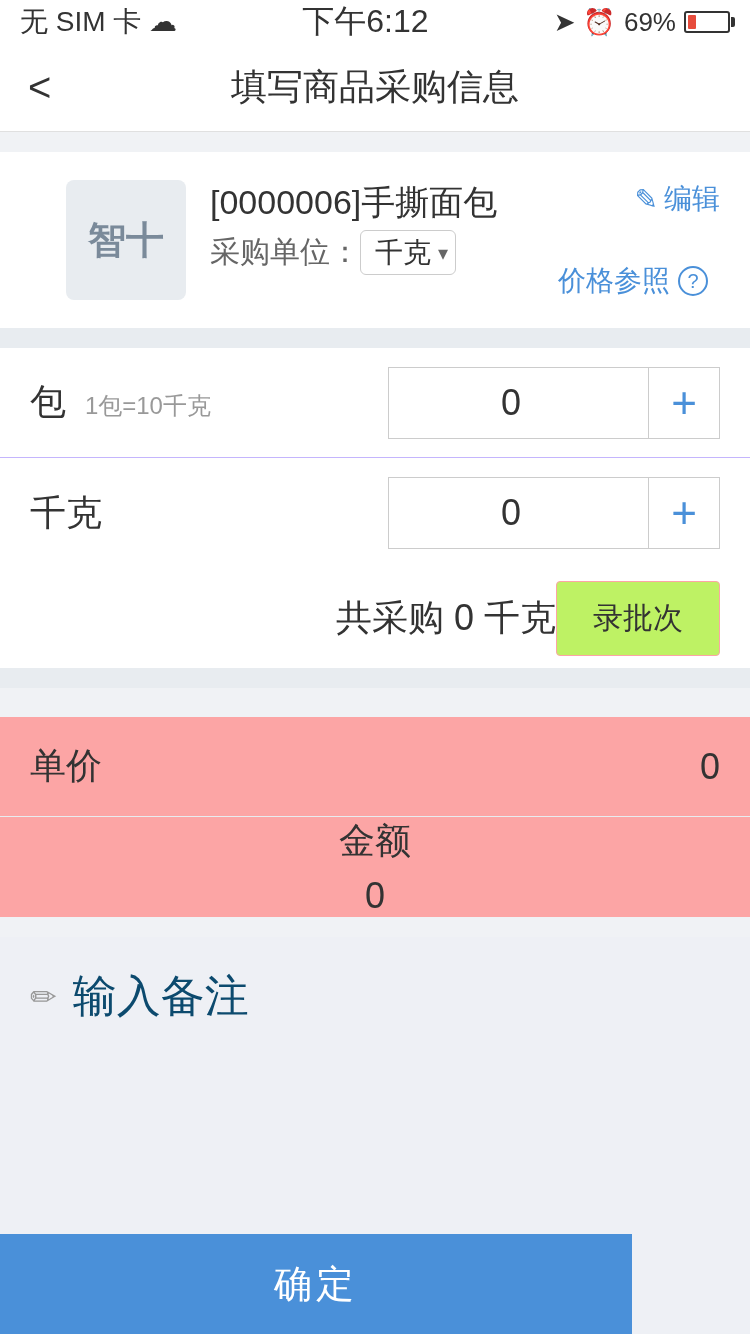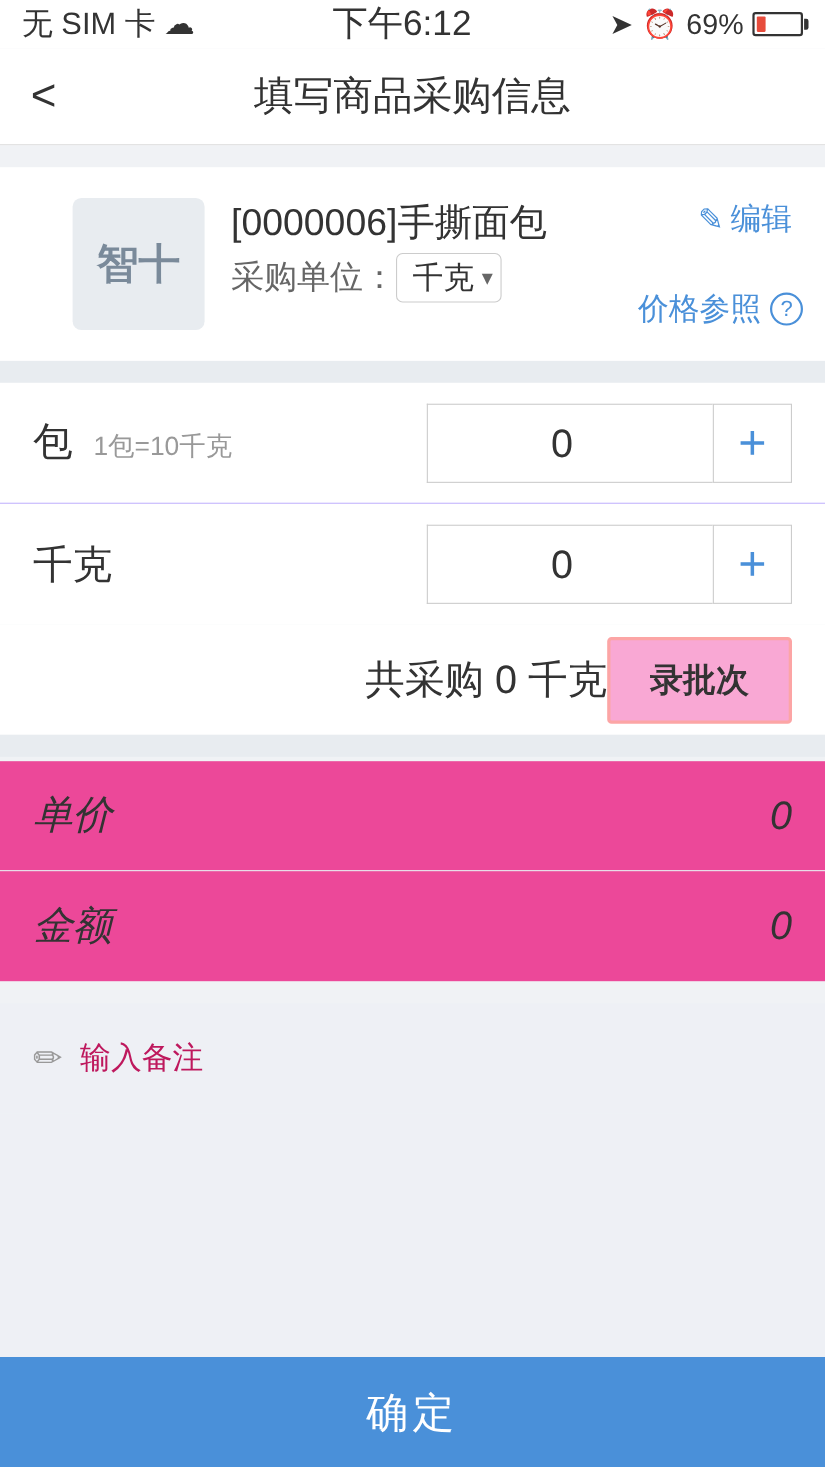"价格参照" .price-ref { right: 20px -> 42px }
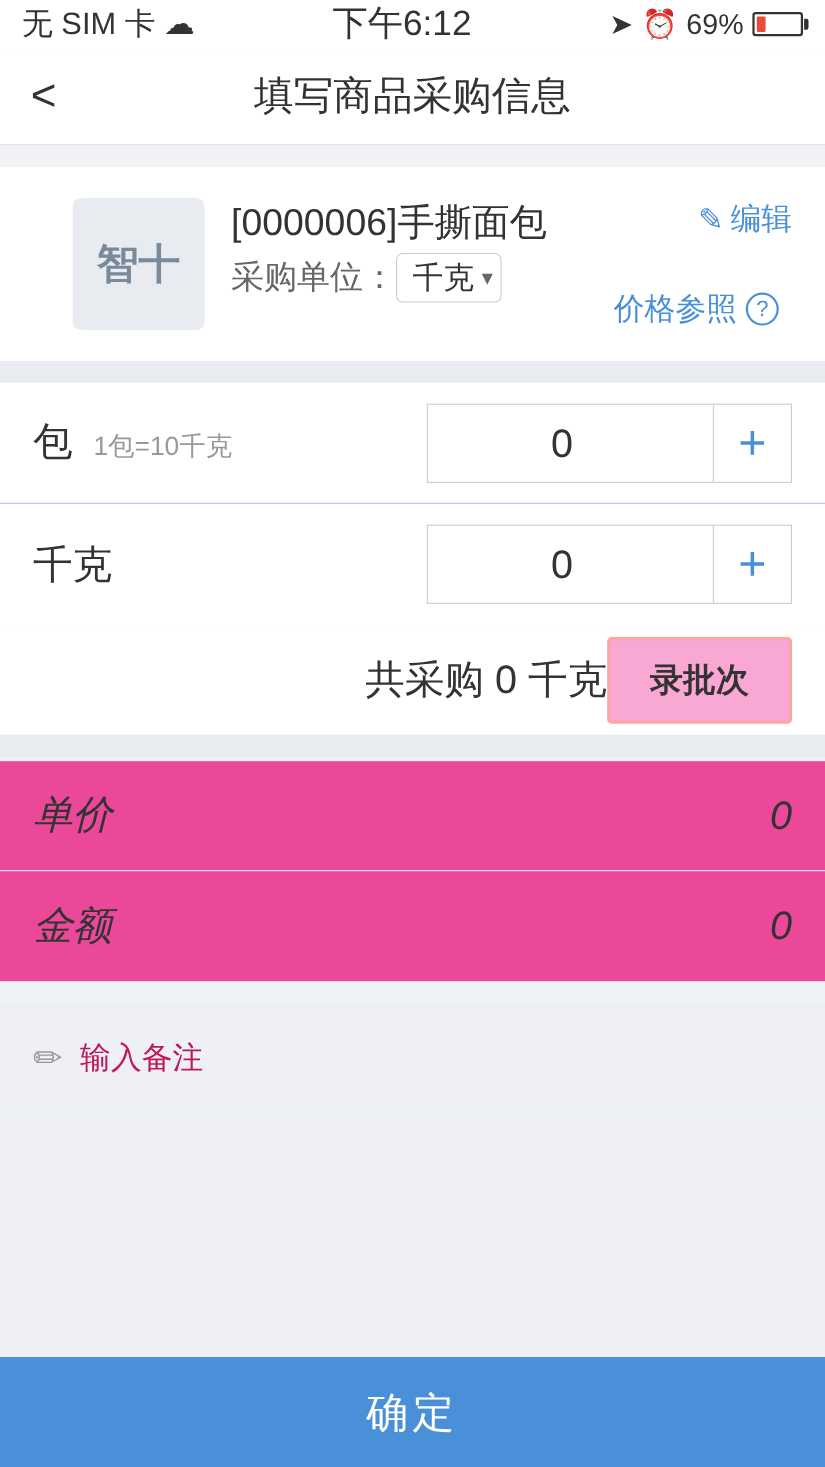"录批次" .batch-btn { background: #f9a8d4 -> #bef264; border: 3px solid #fca5a5 -> 1px solid #fca5a5; font-weight: bold -> none }
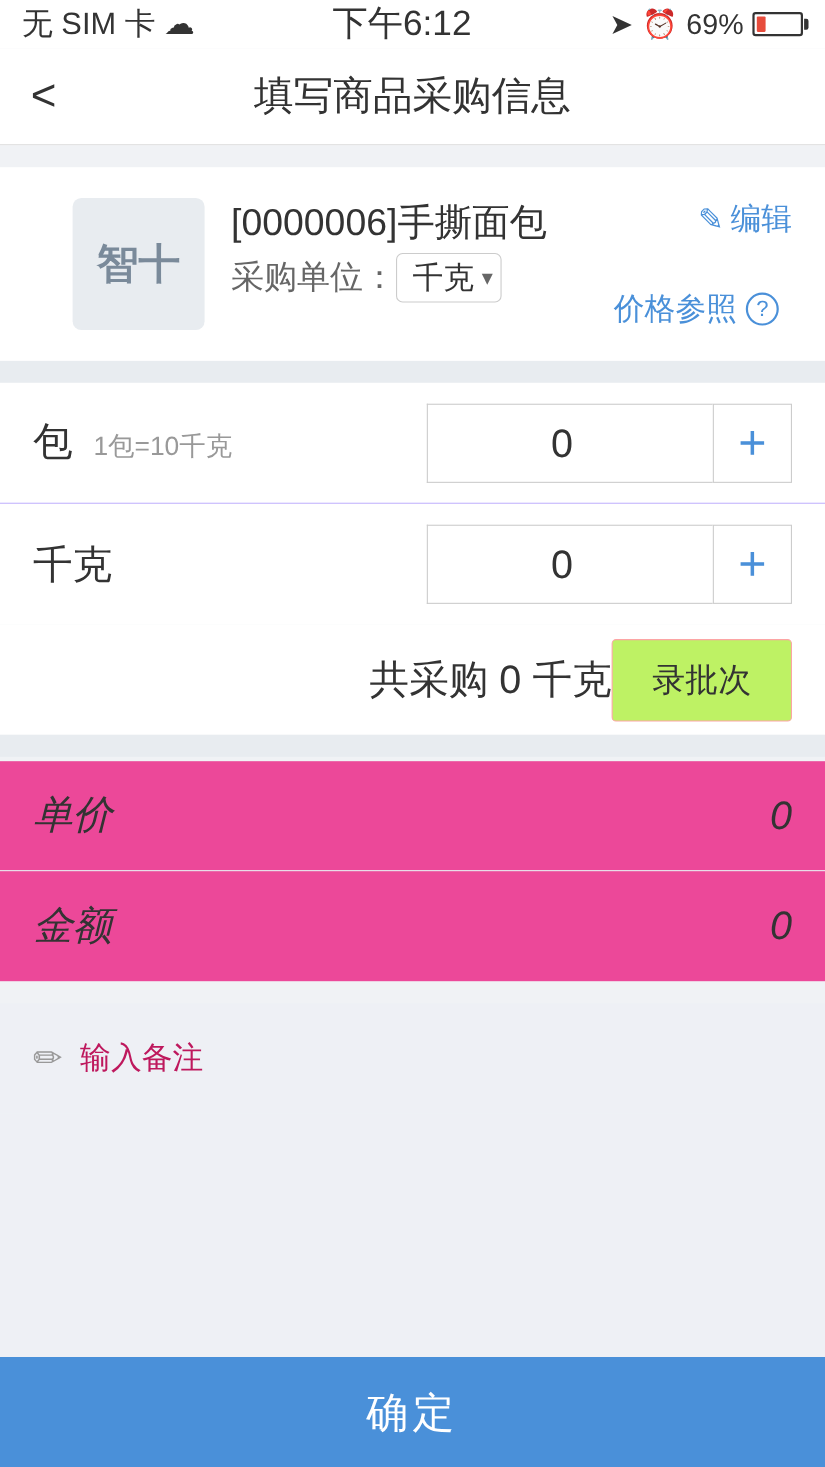"单价" .price-section { background: #ec4899 -> #fca5a5; font-style: italic -> none; margin-top: 4px -> 29px }
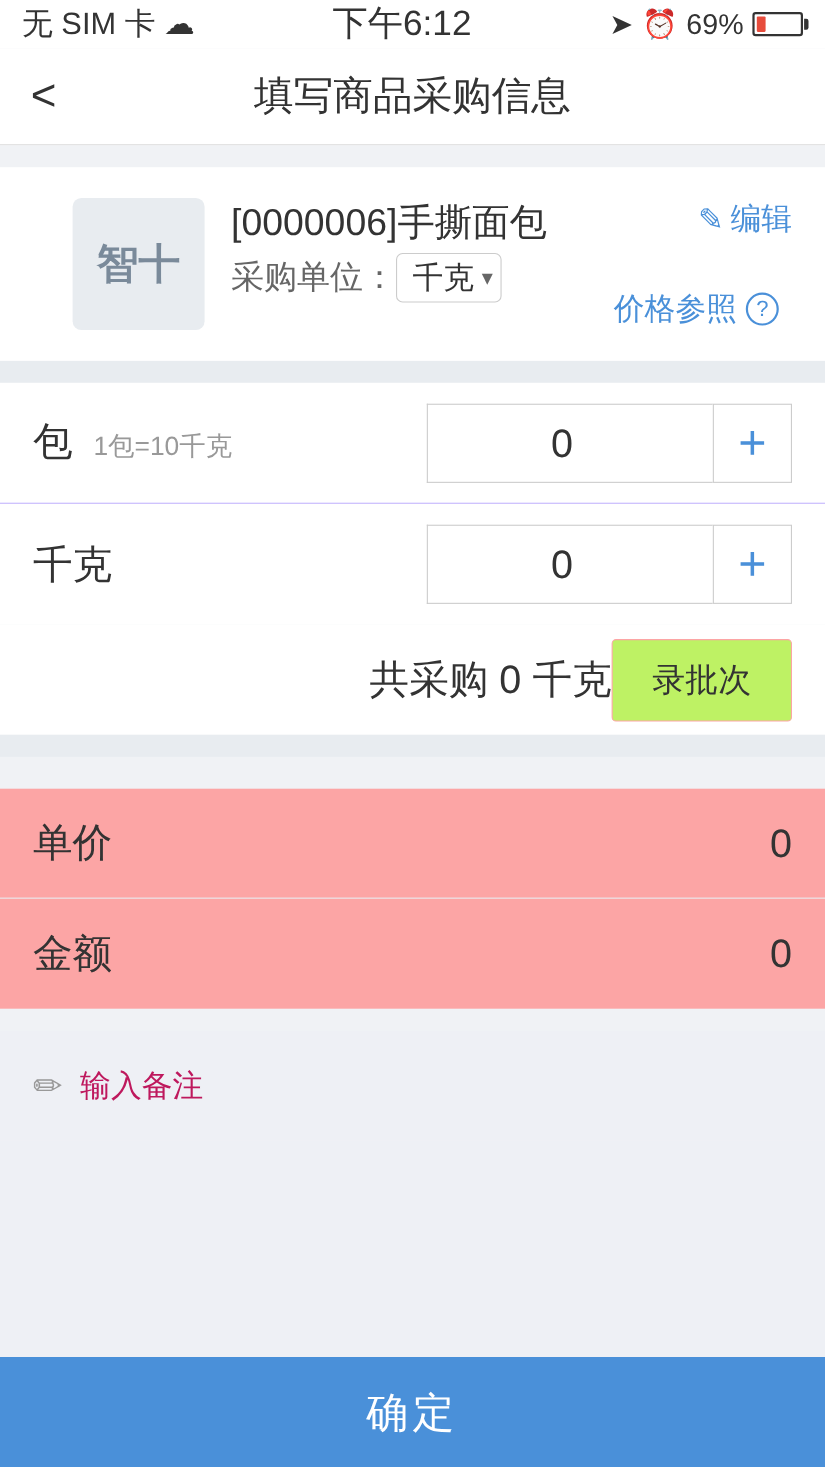"金额" .price-row:last-child { flex-direction: none -> column }
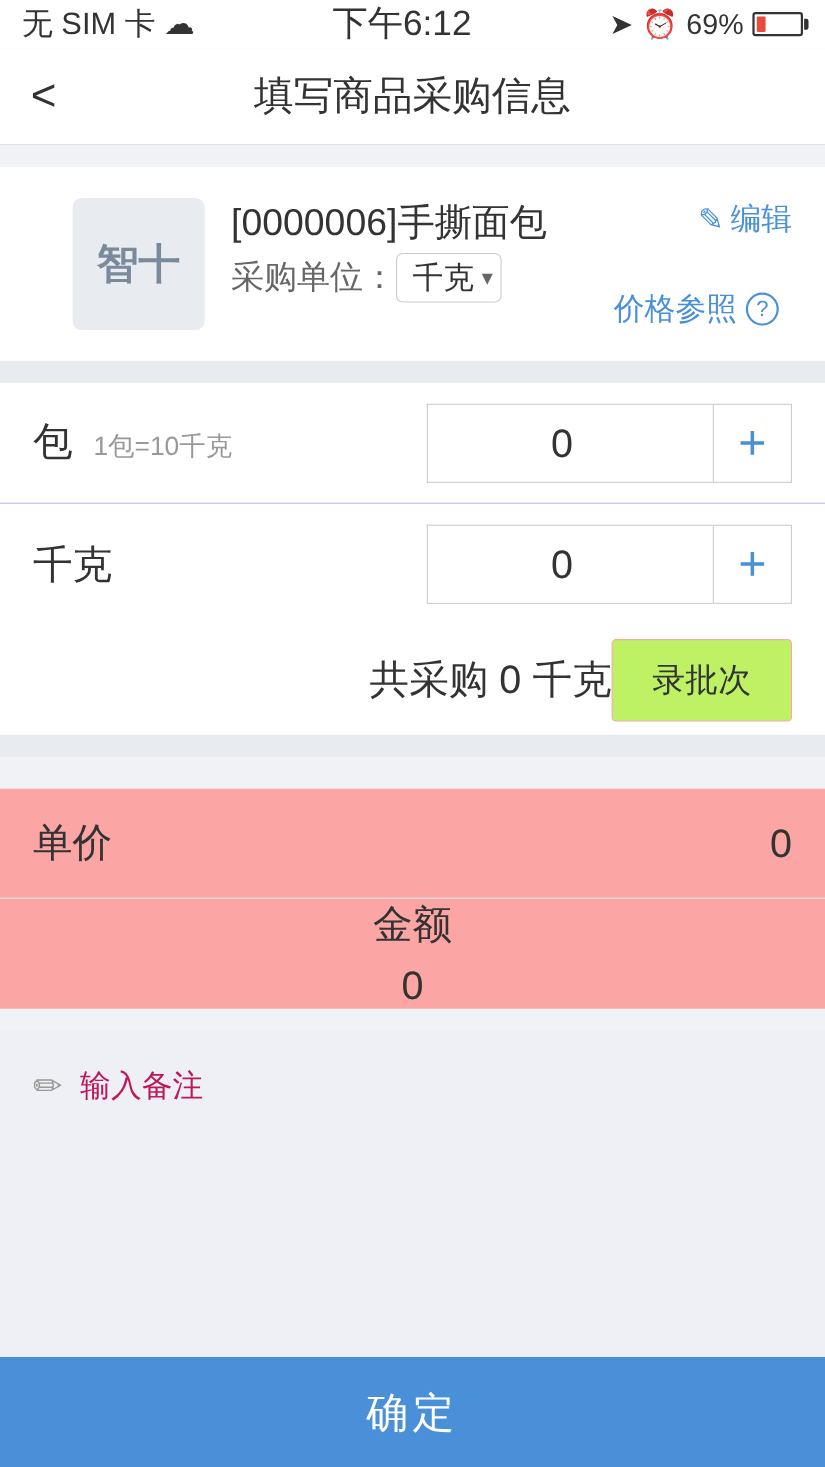"输入备注" .note-placeholder { color: #be185d -> #0c4a6e; font-size: 28px -> 44px }
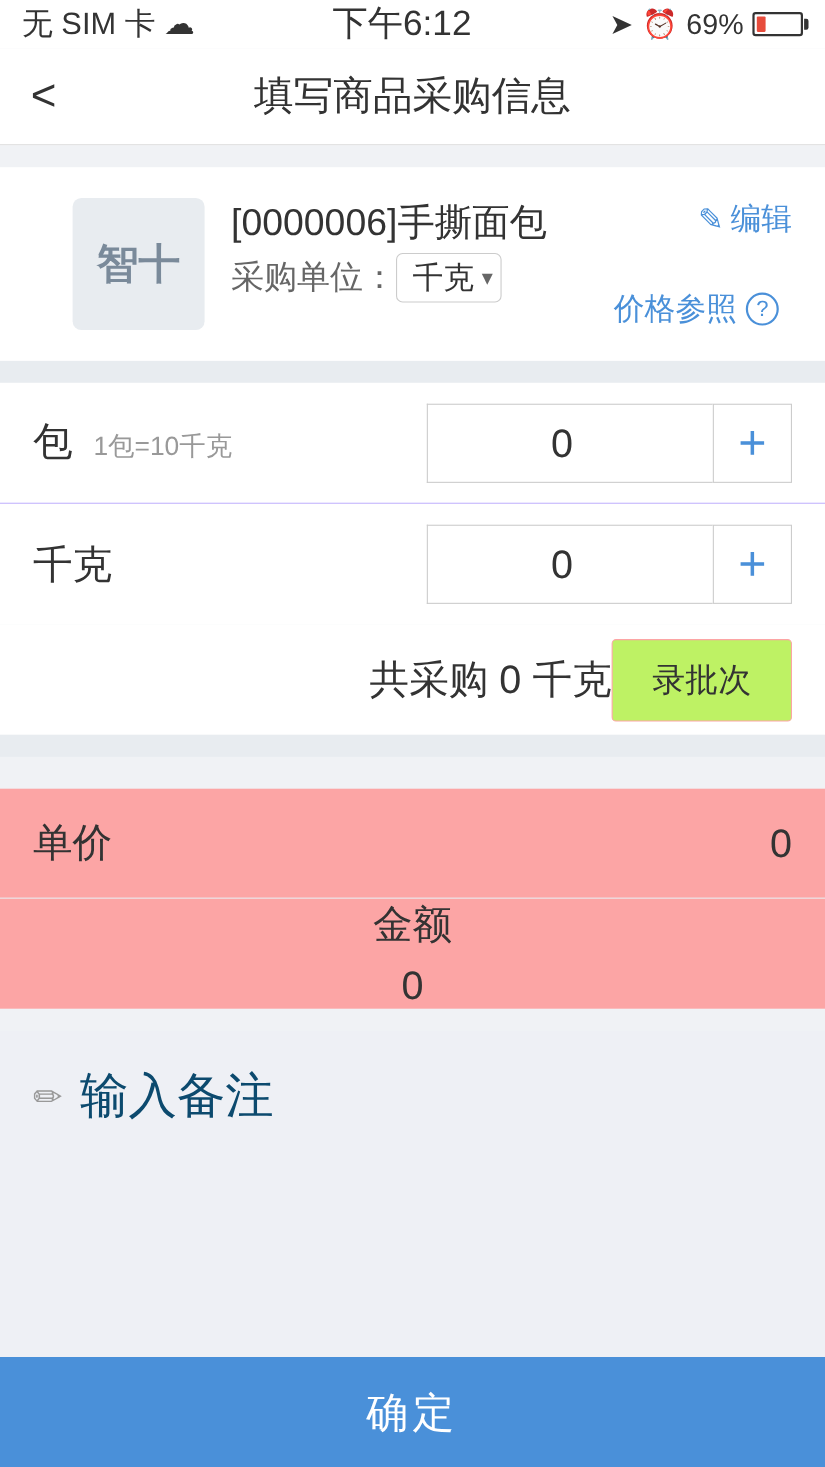"确定" .bottom-area { width: 750px -> 632px }
